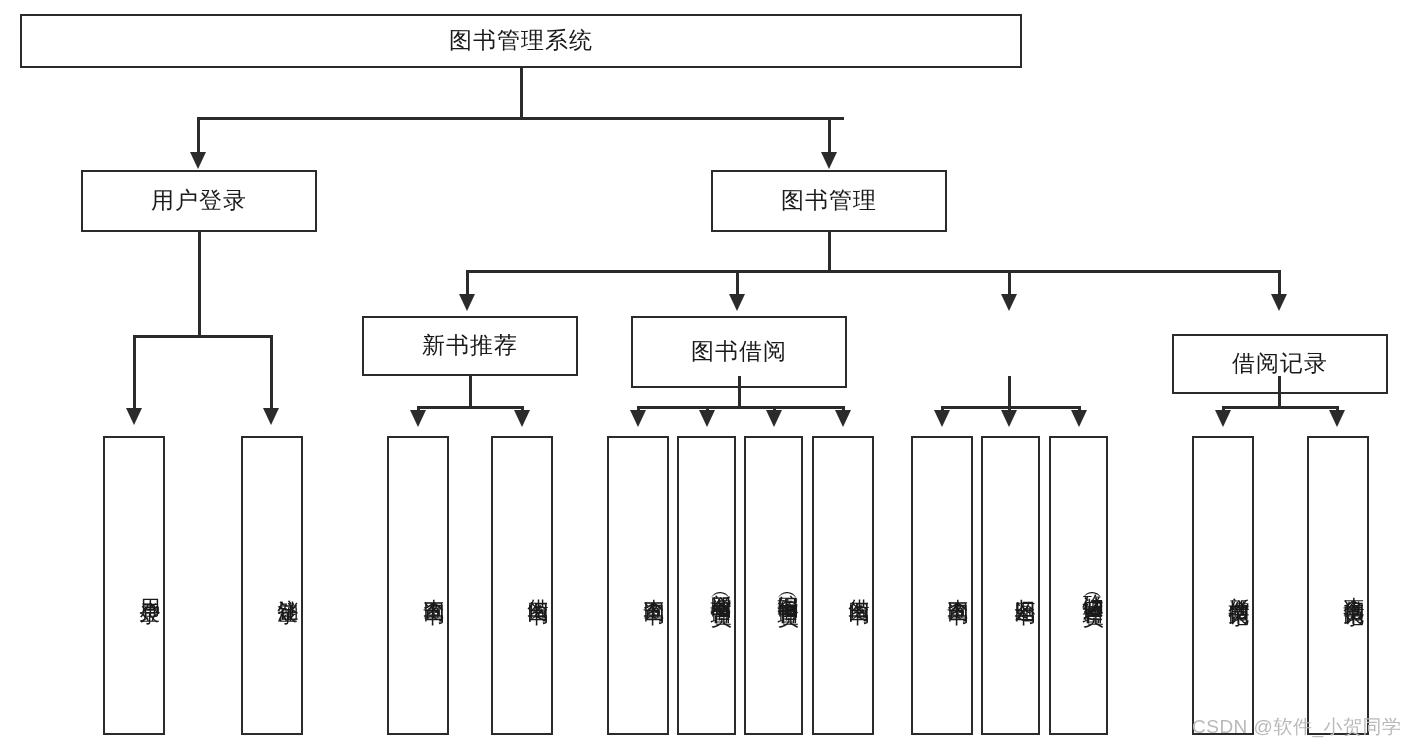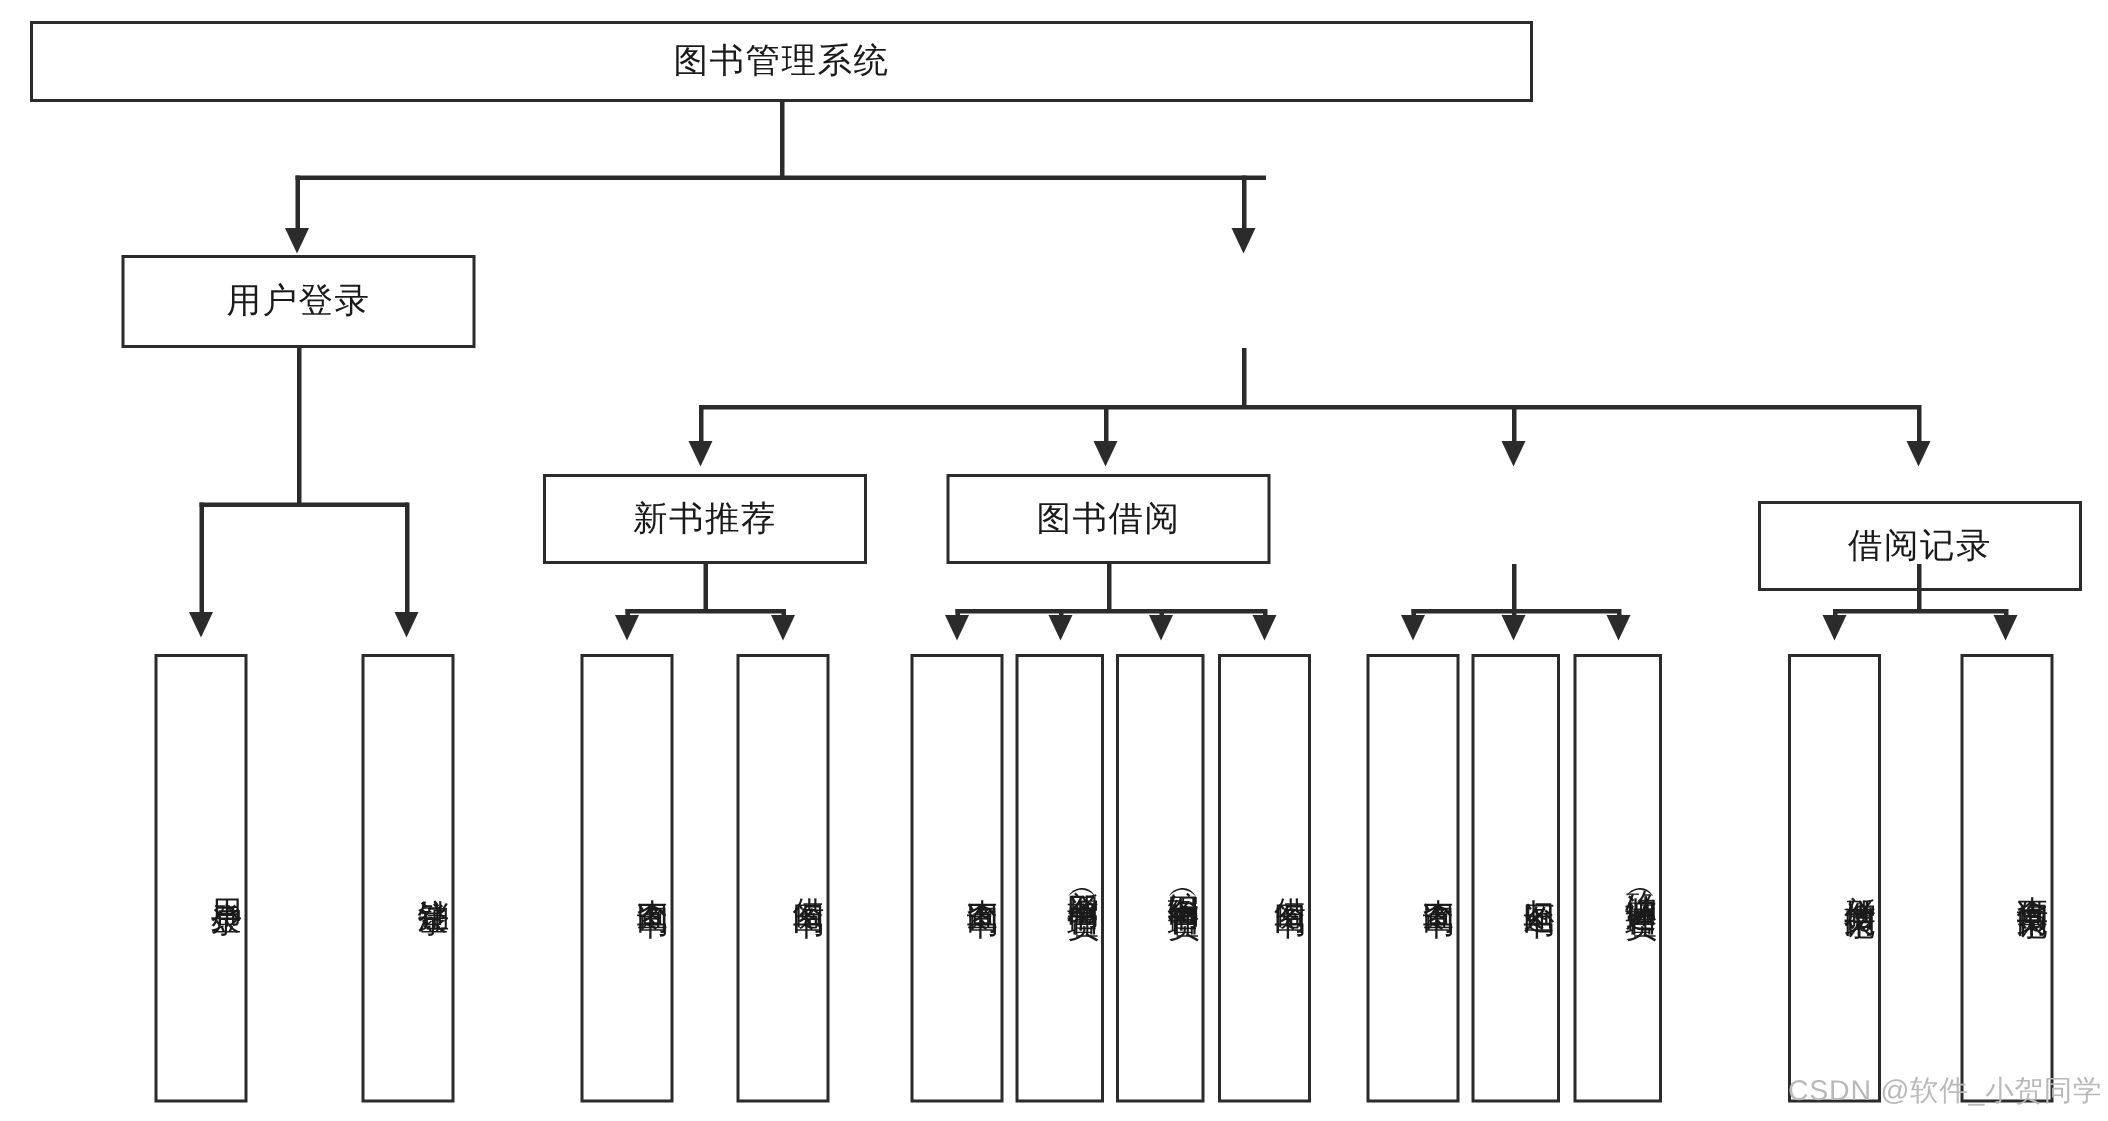"图书管理" div.node { html: none -> <div>图书管理</div> }
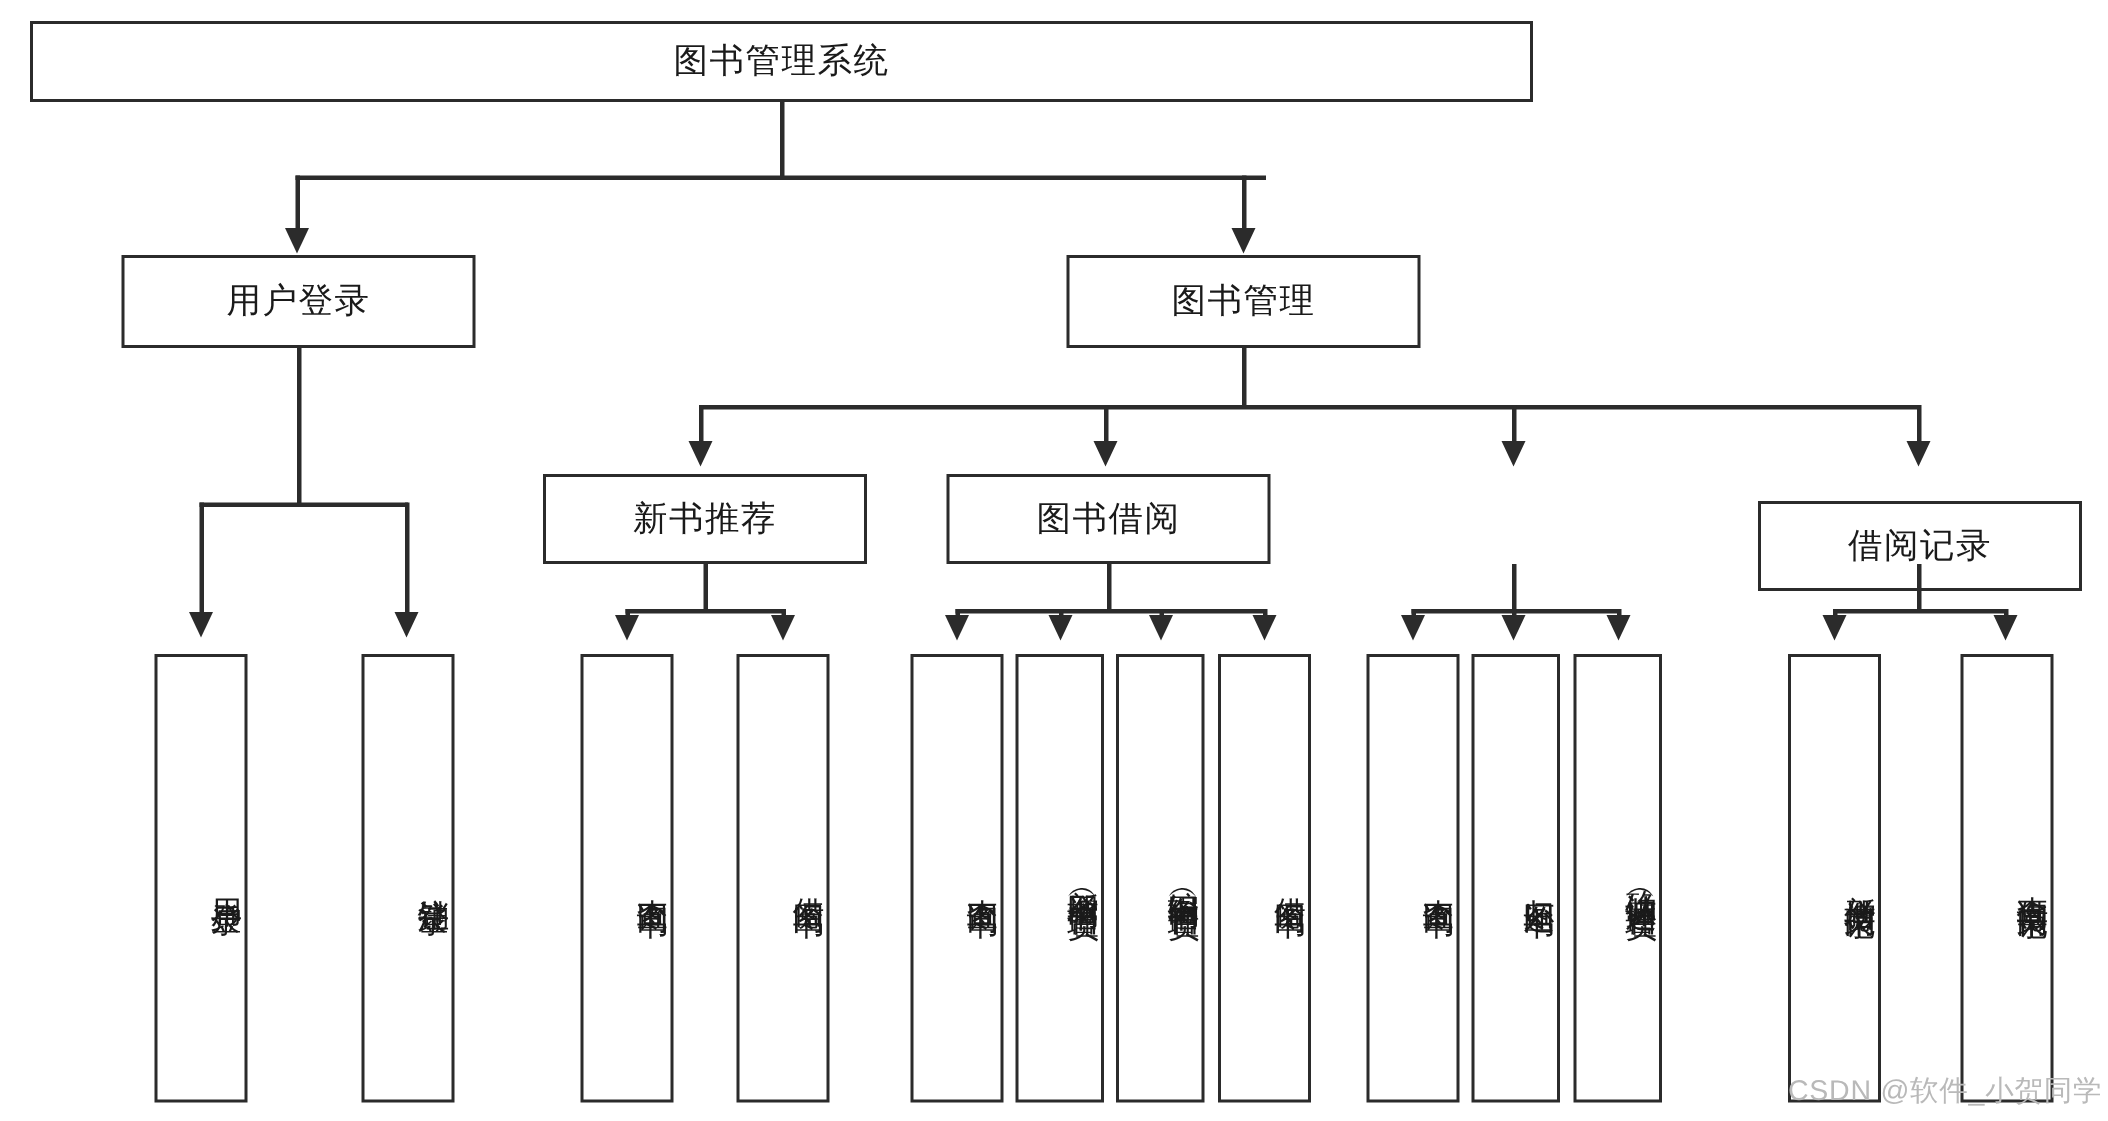"图书借阅" div.node { height: 60px -> 72px }
